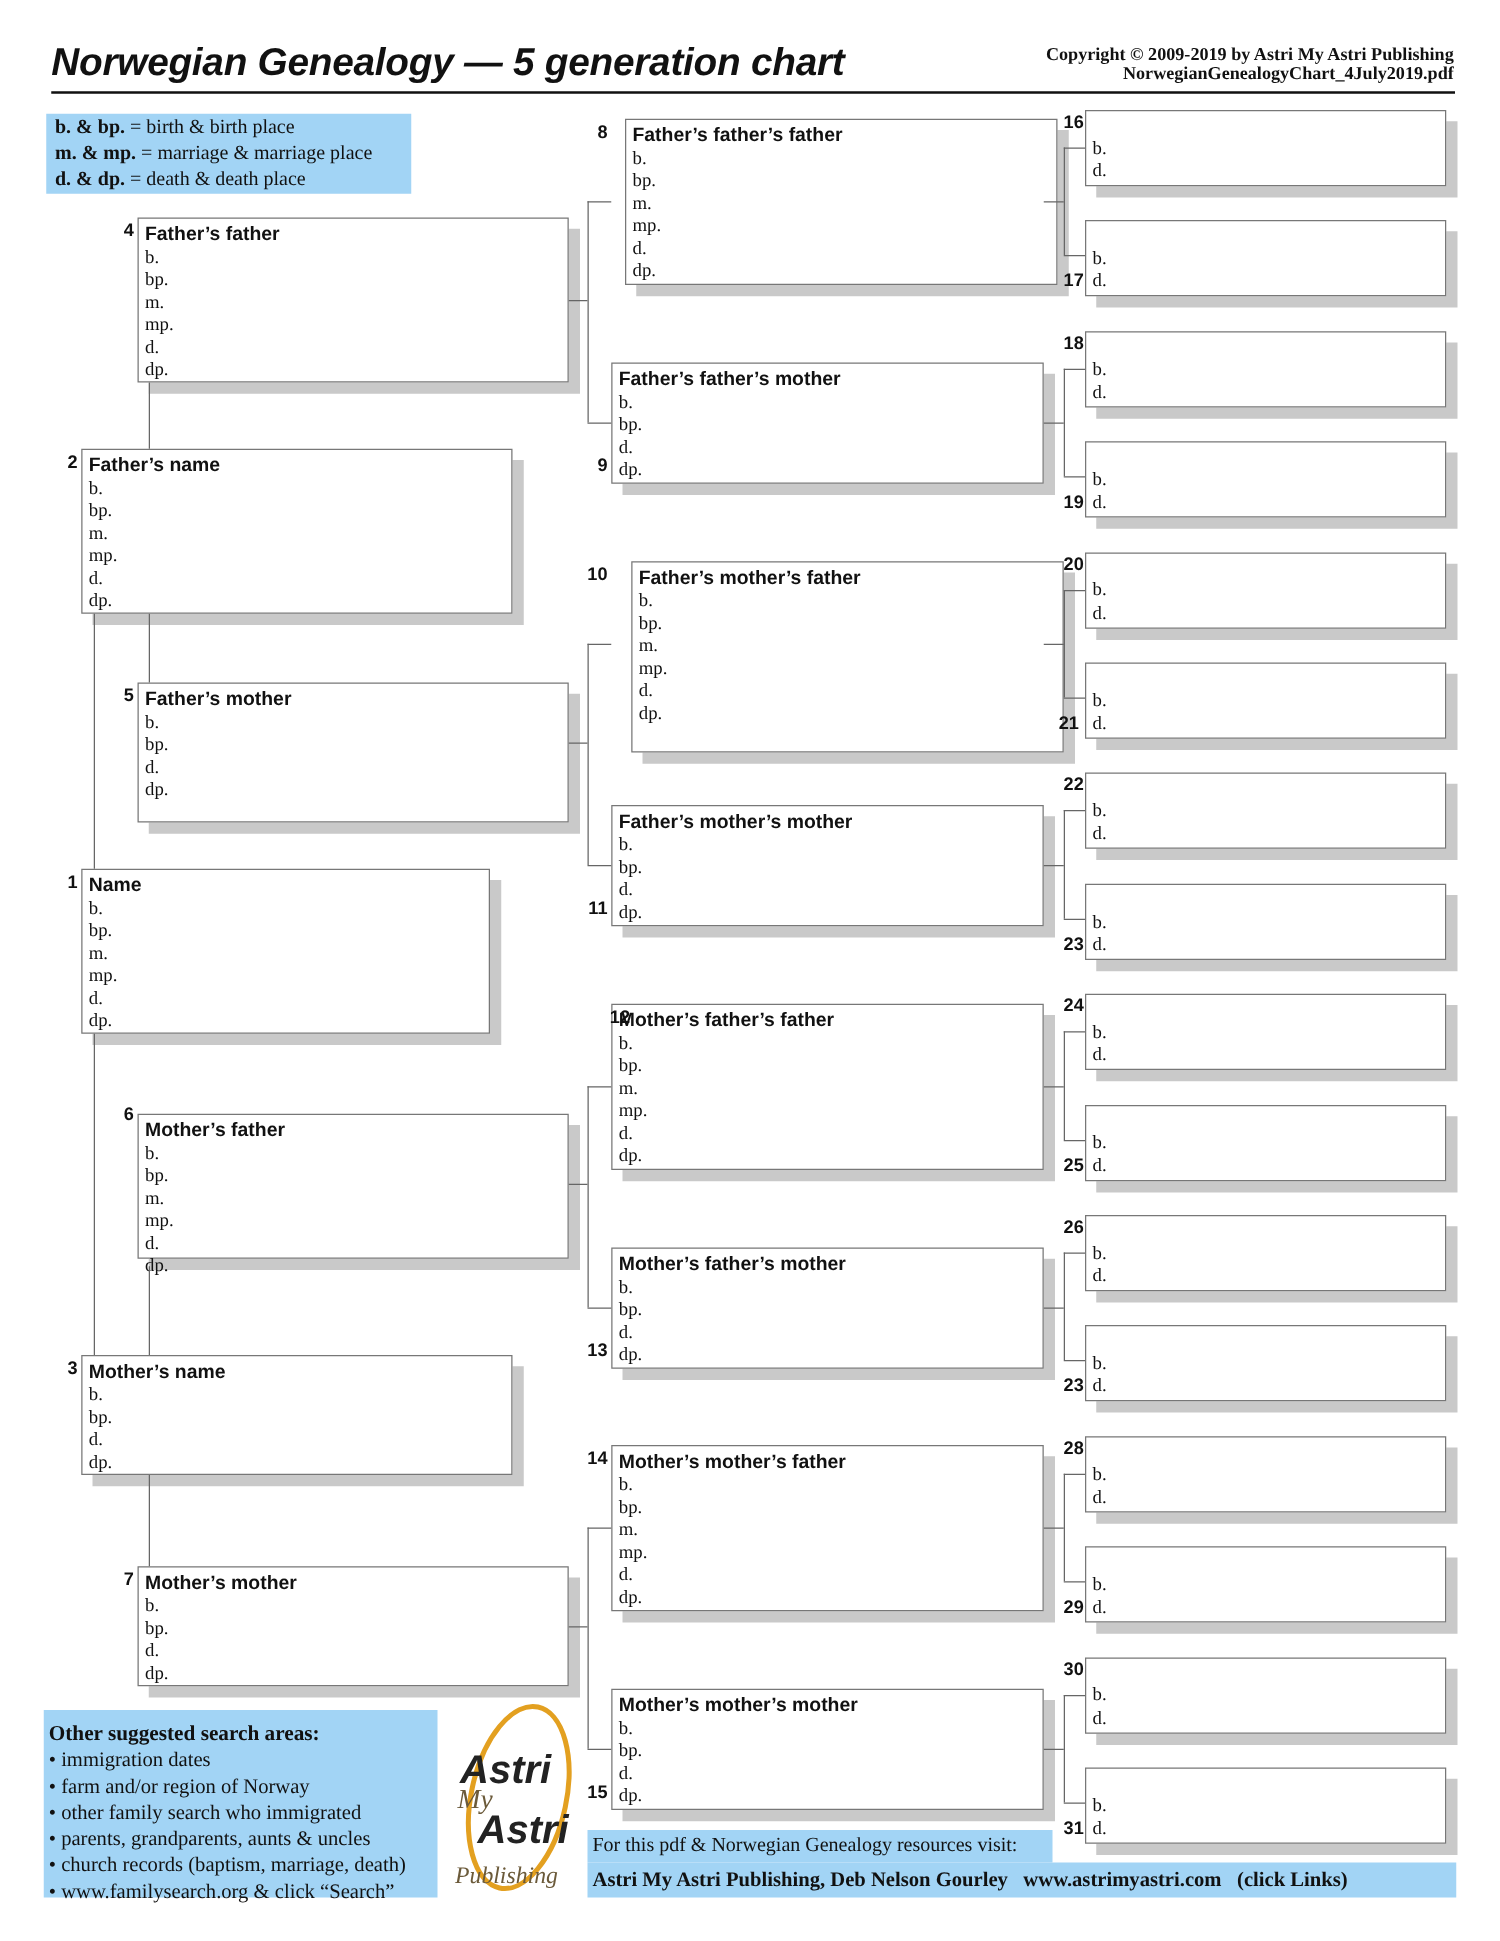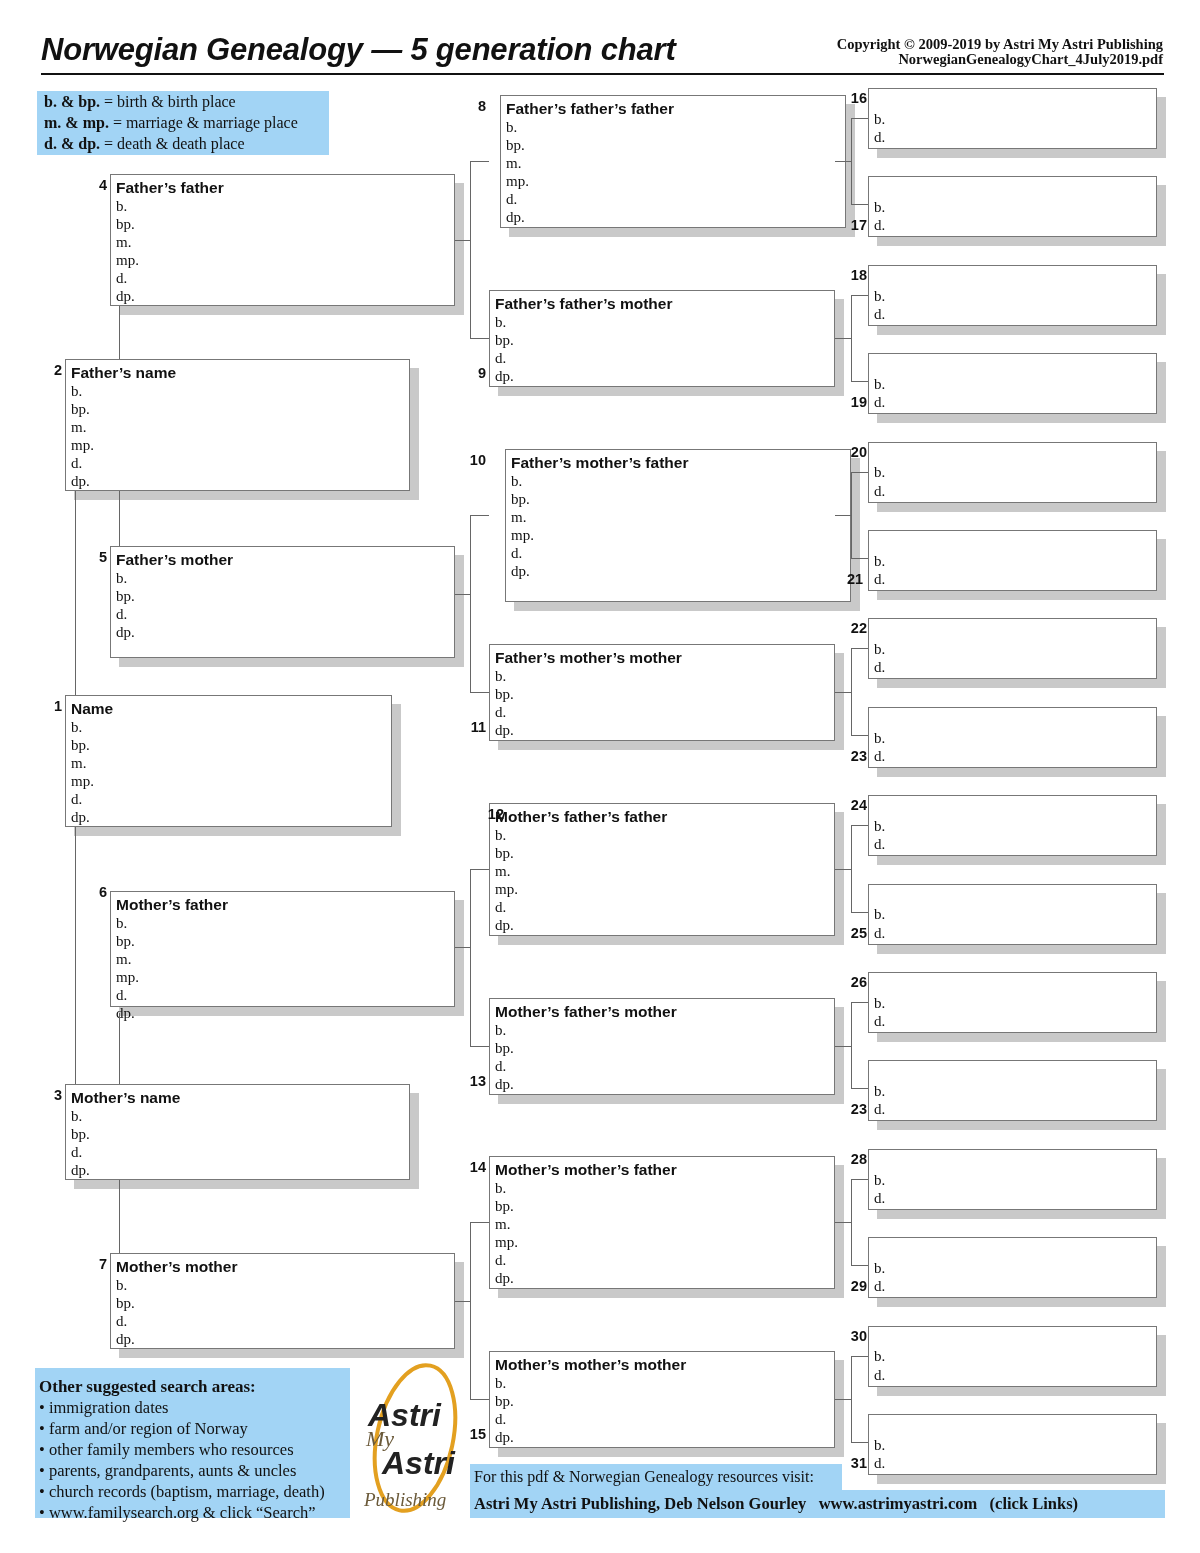"• other family members who" div { text: members who resources -> search who immigrated }
